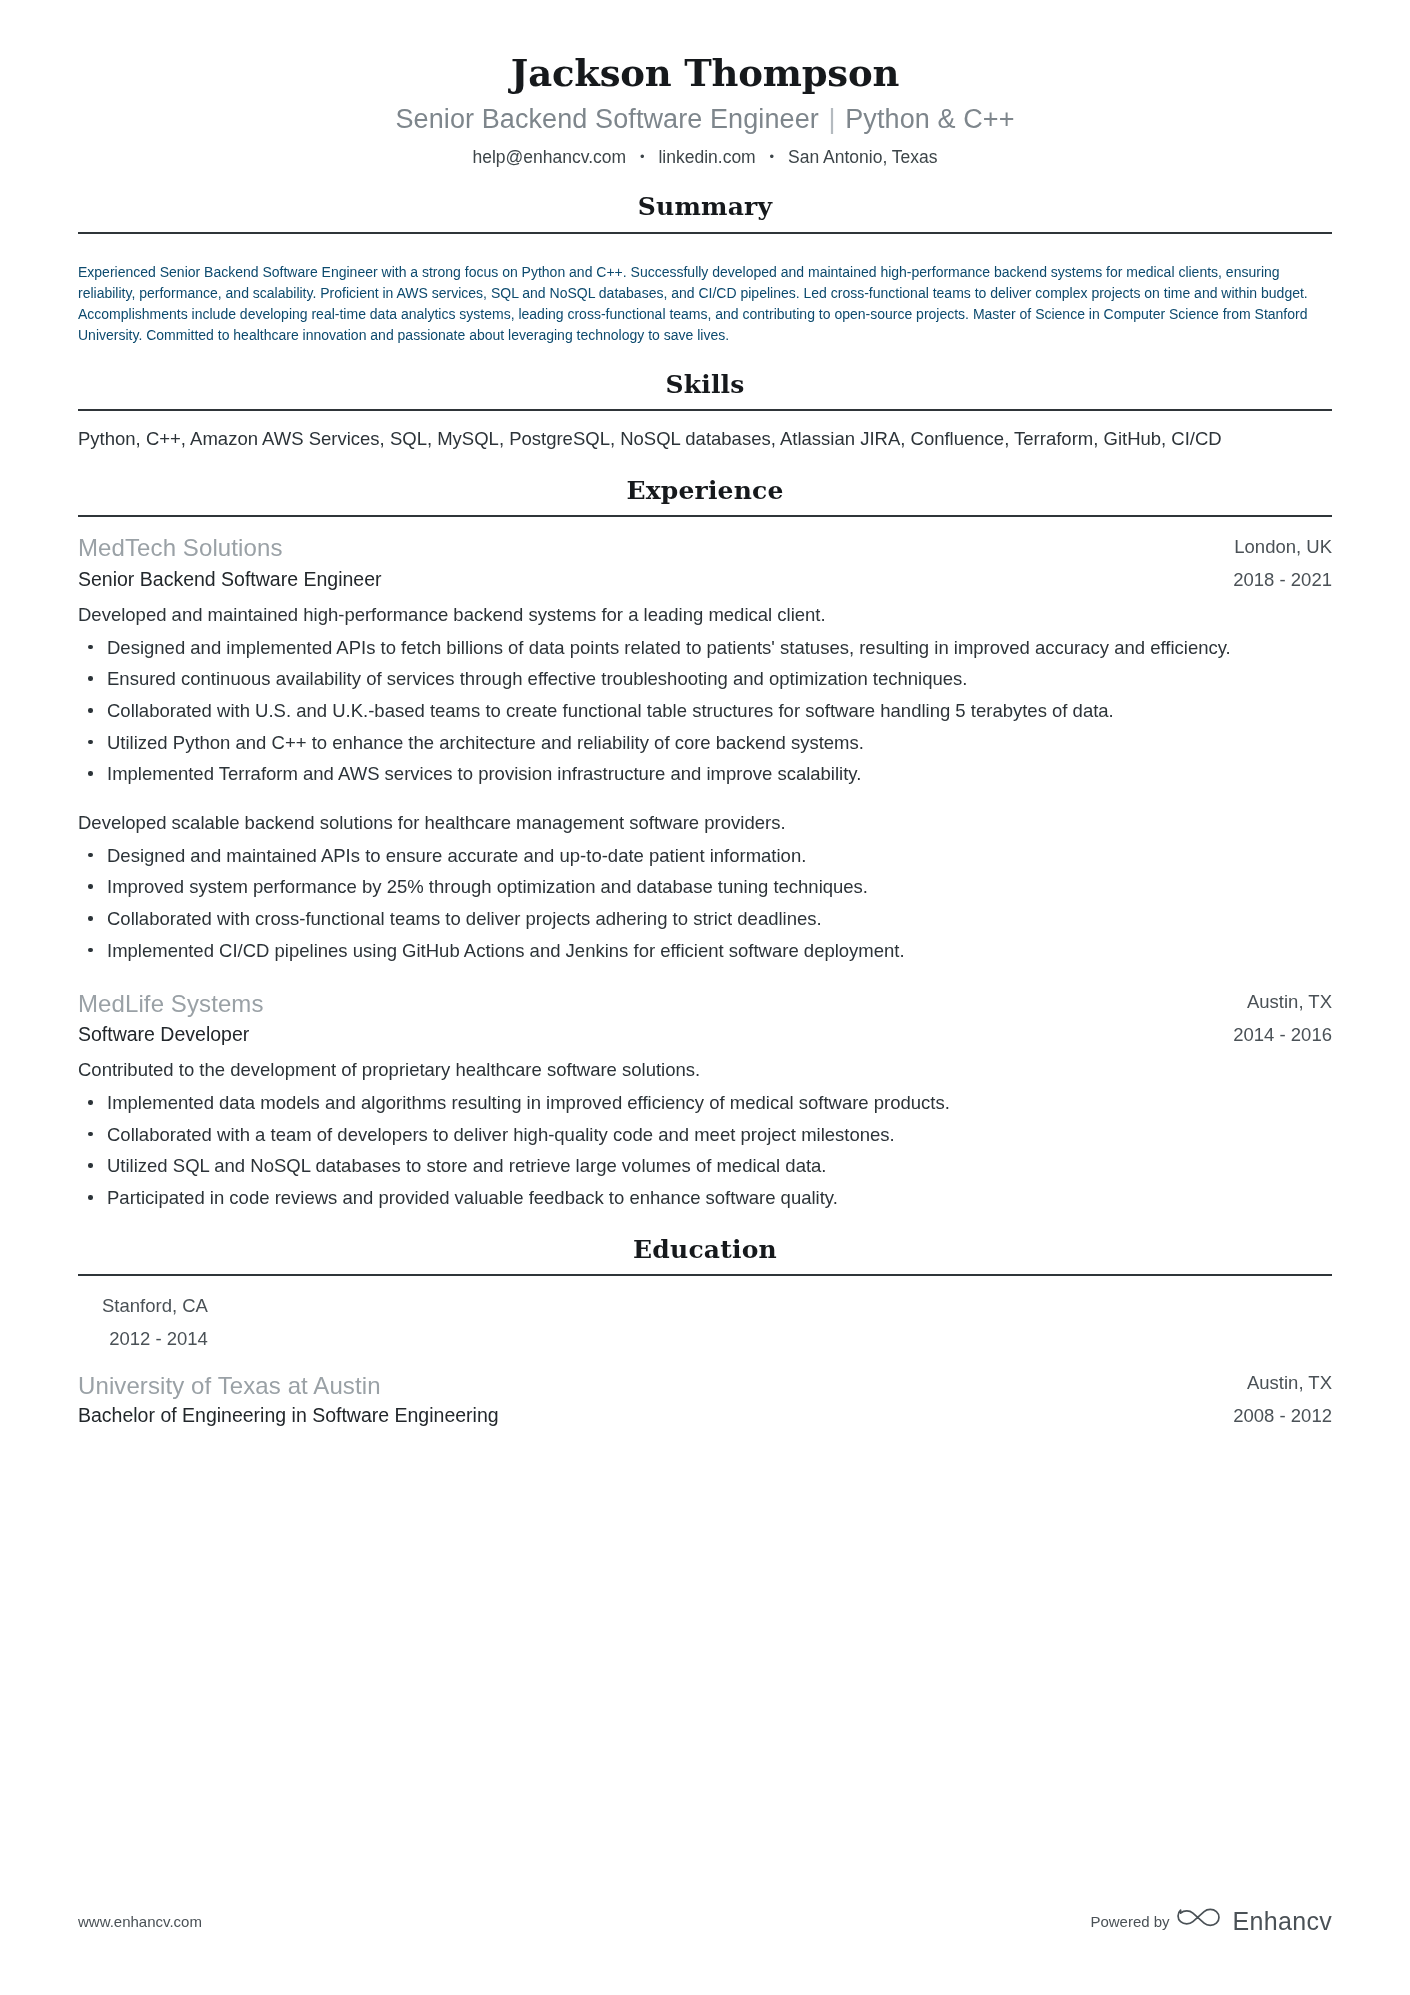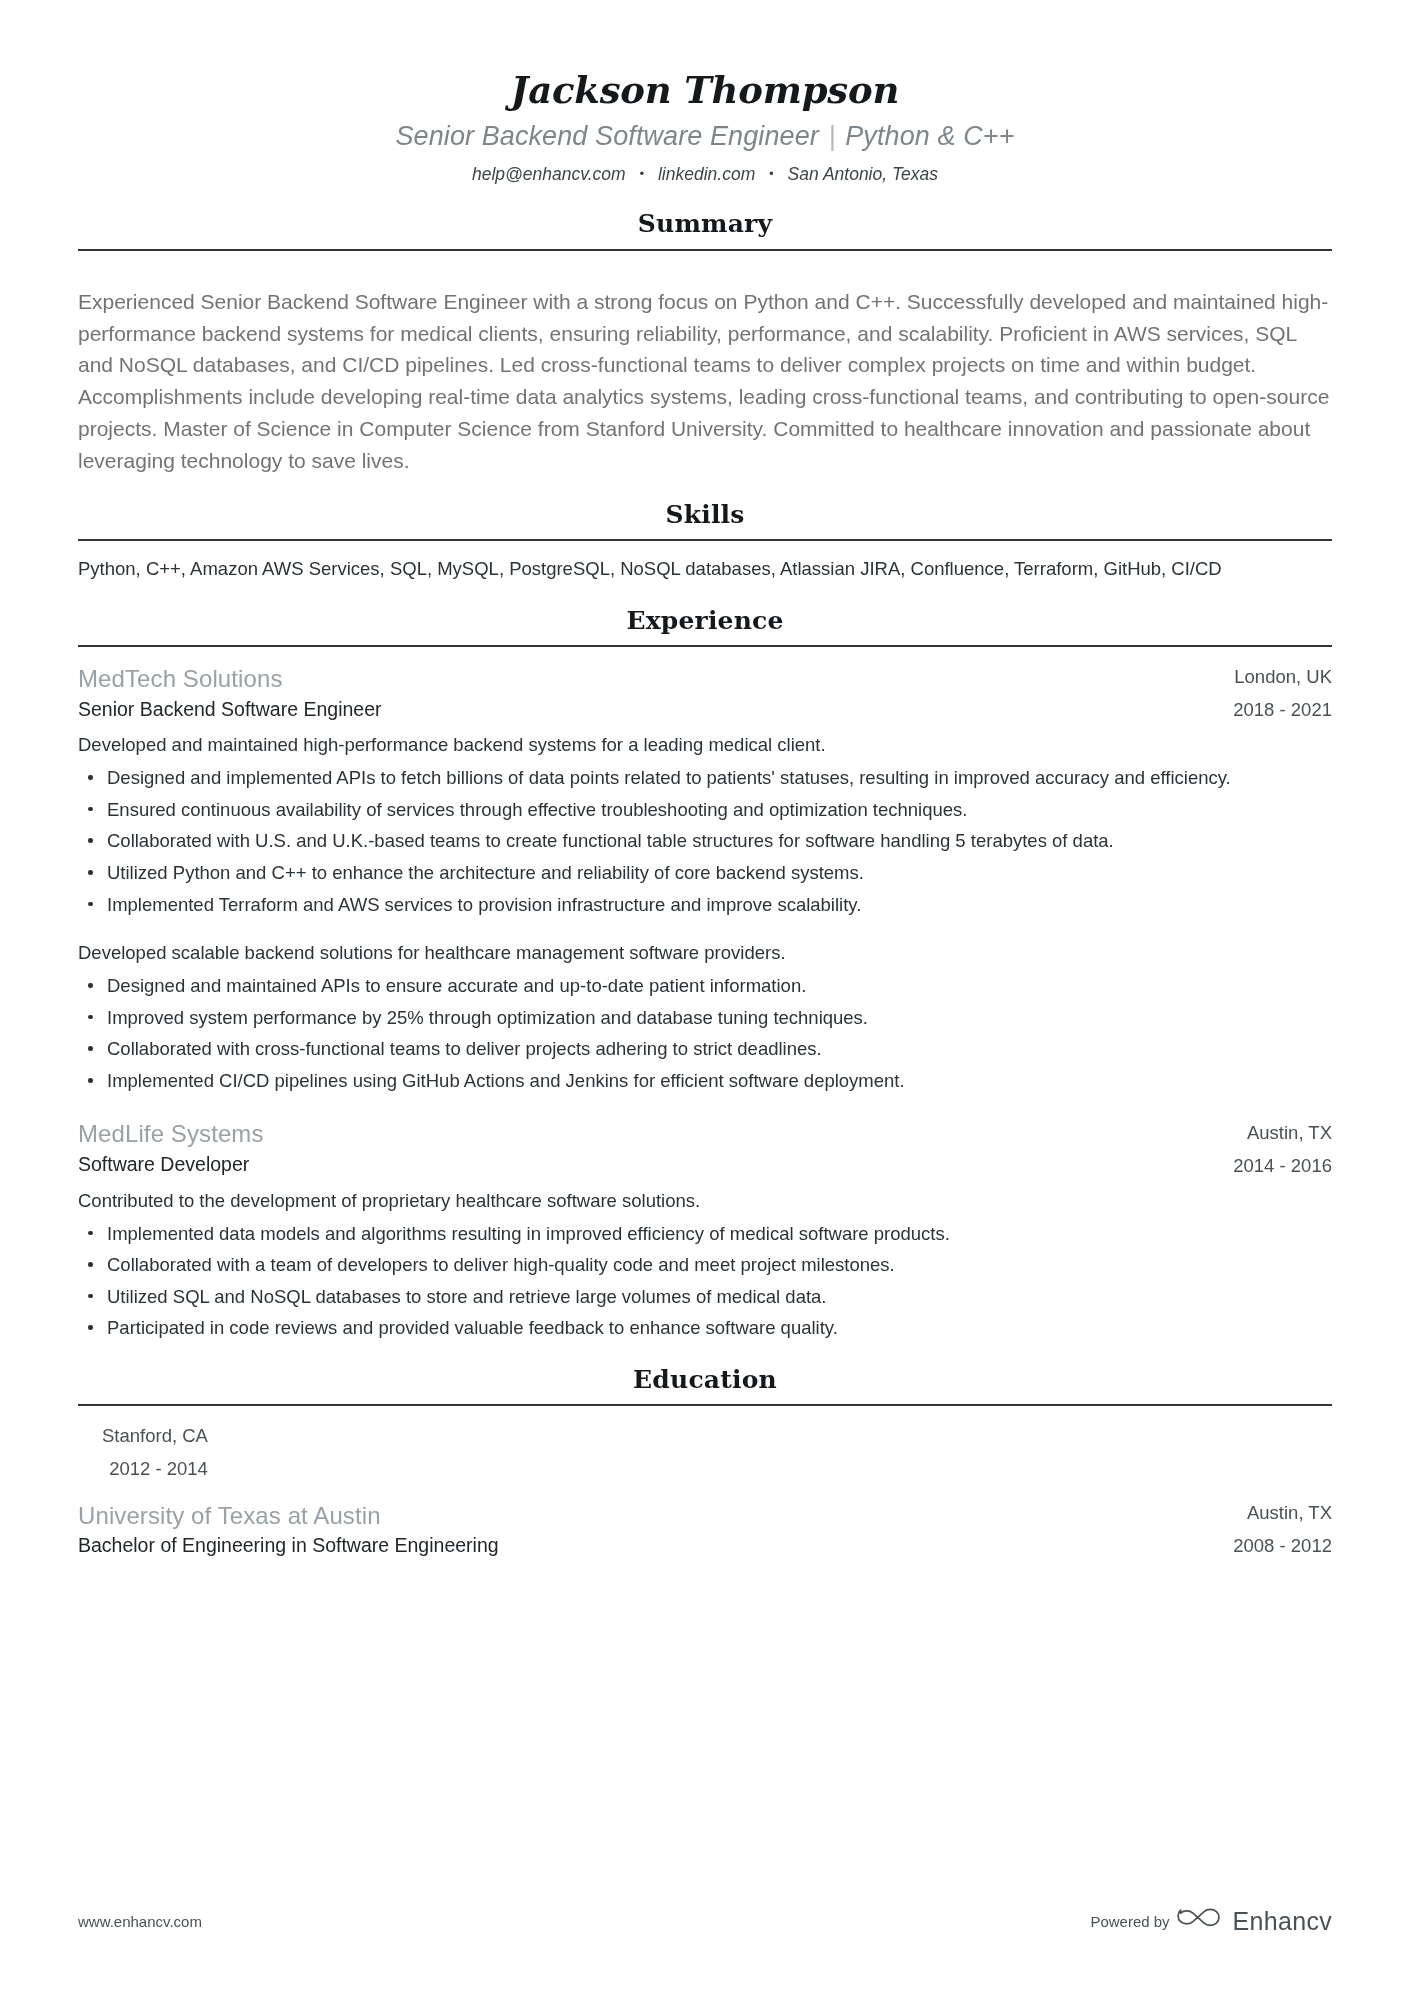"Jackson Thompson" .header { font-style: italic -> none; padding-top: 69px -> 52px }
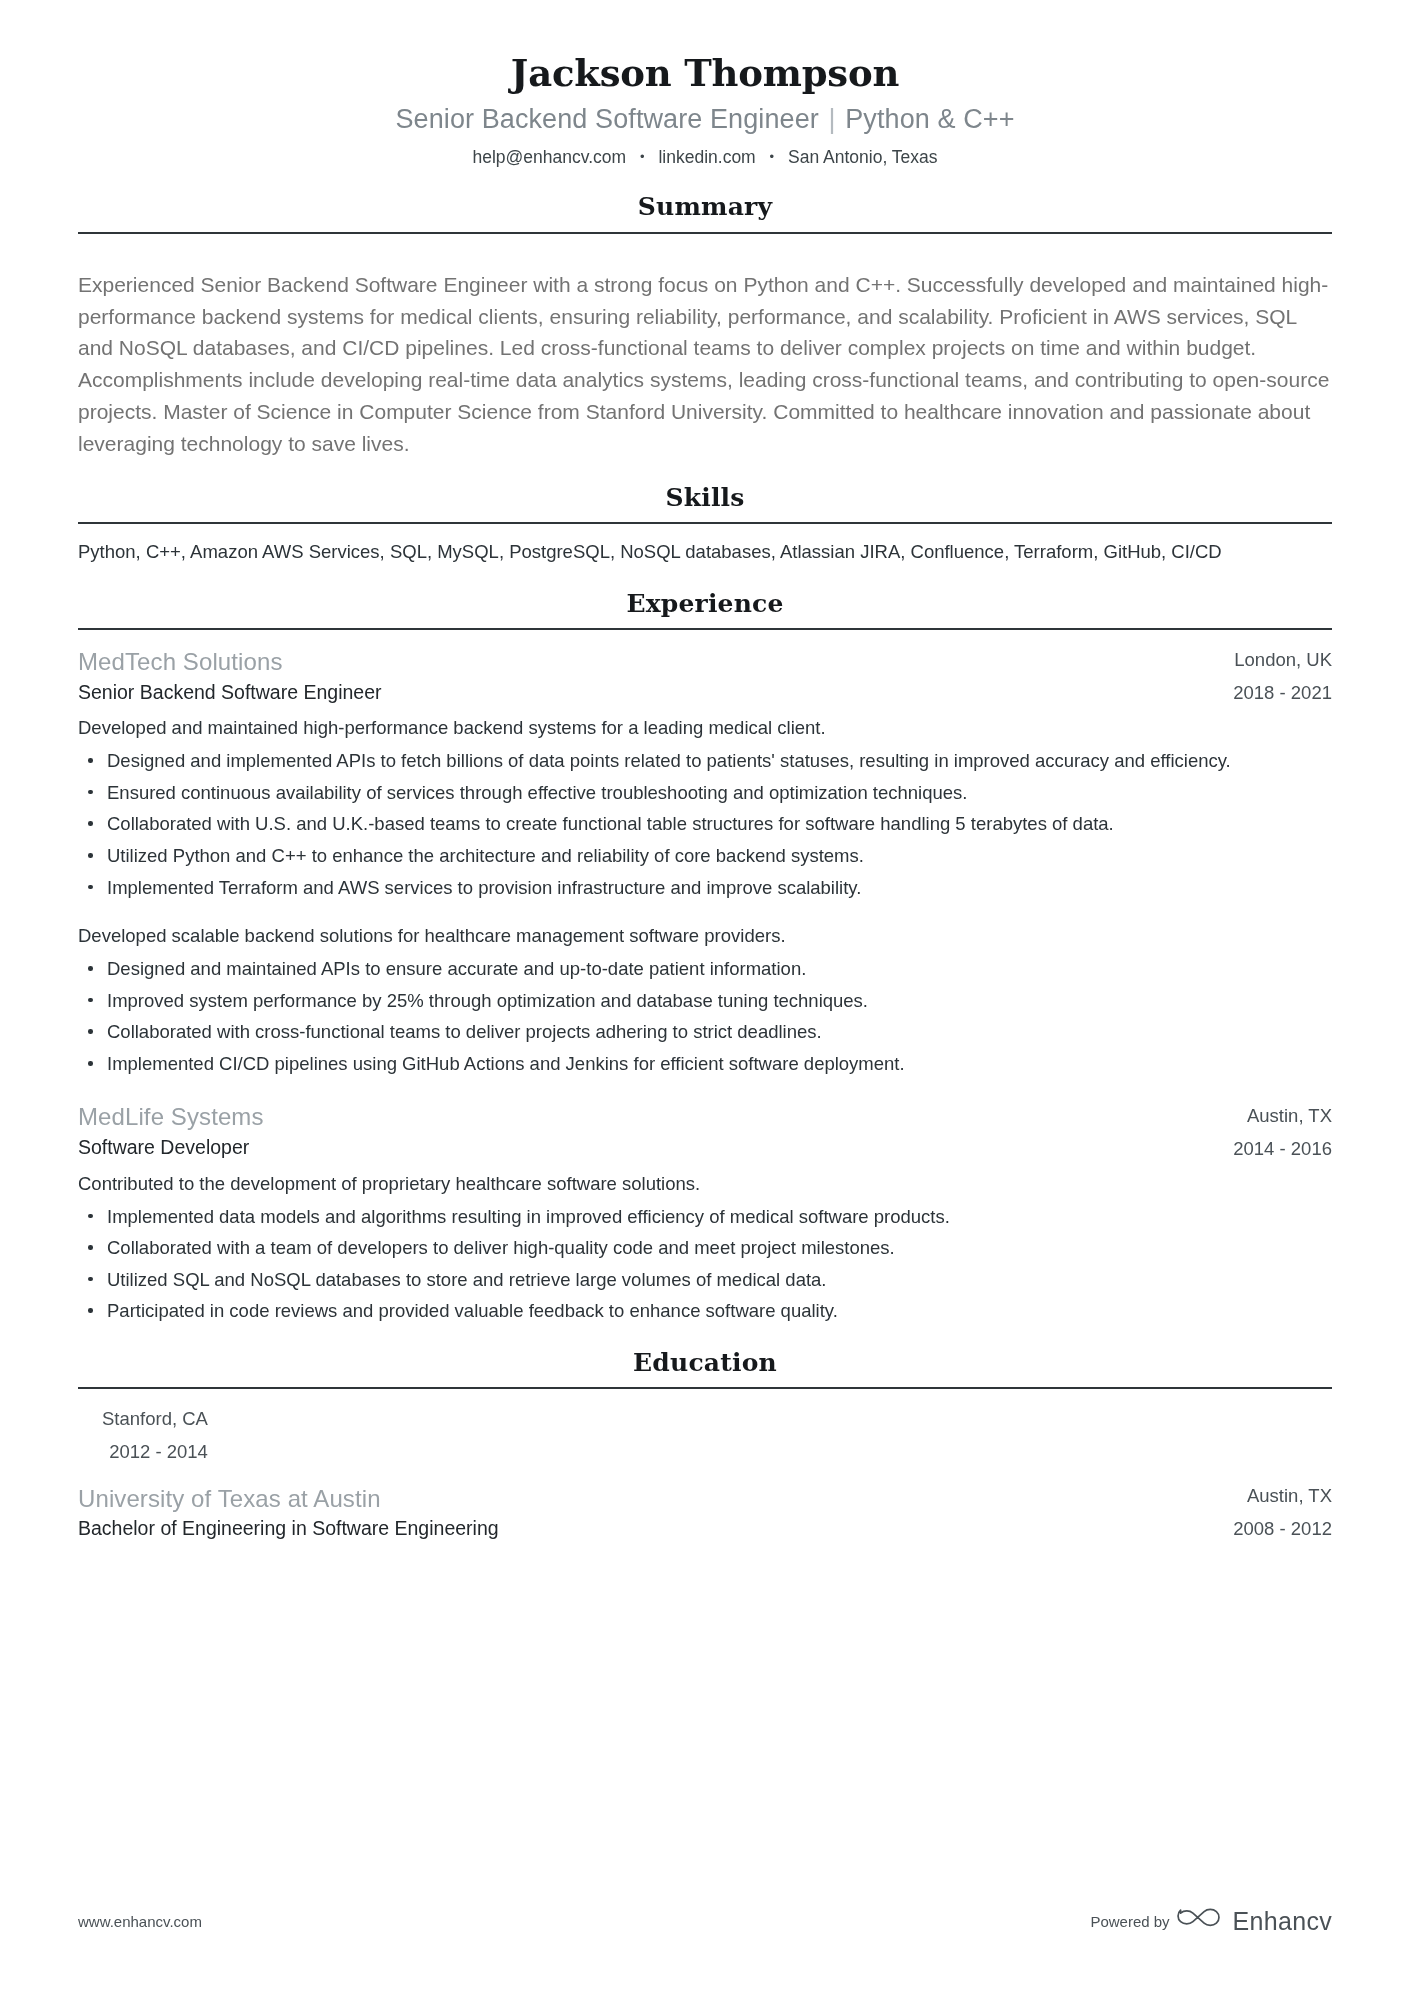"Experienced Senior Backend Software" .paragraph { color: #737373 -> #0c4a6e; font-size: 21px -> 14px }
